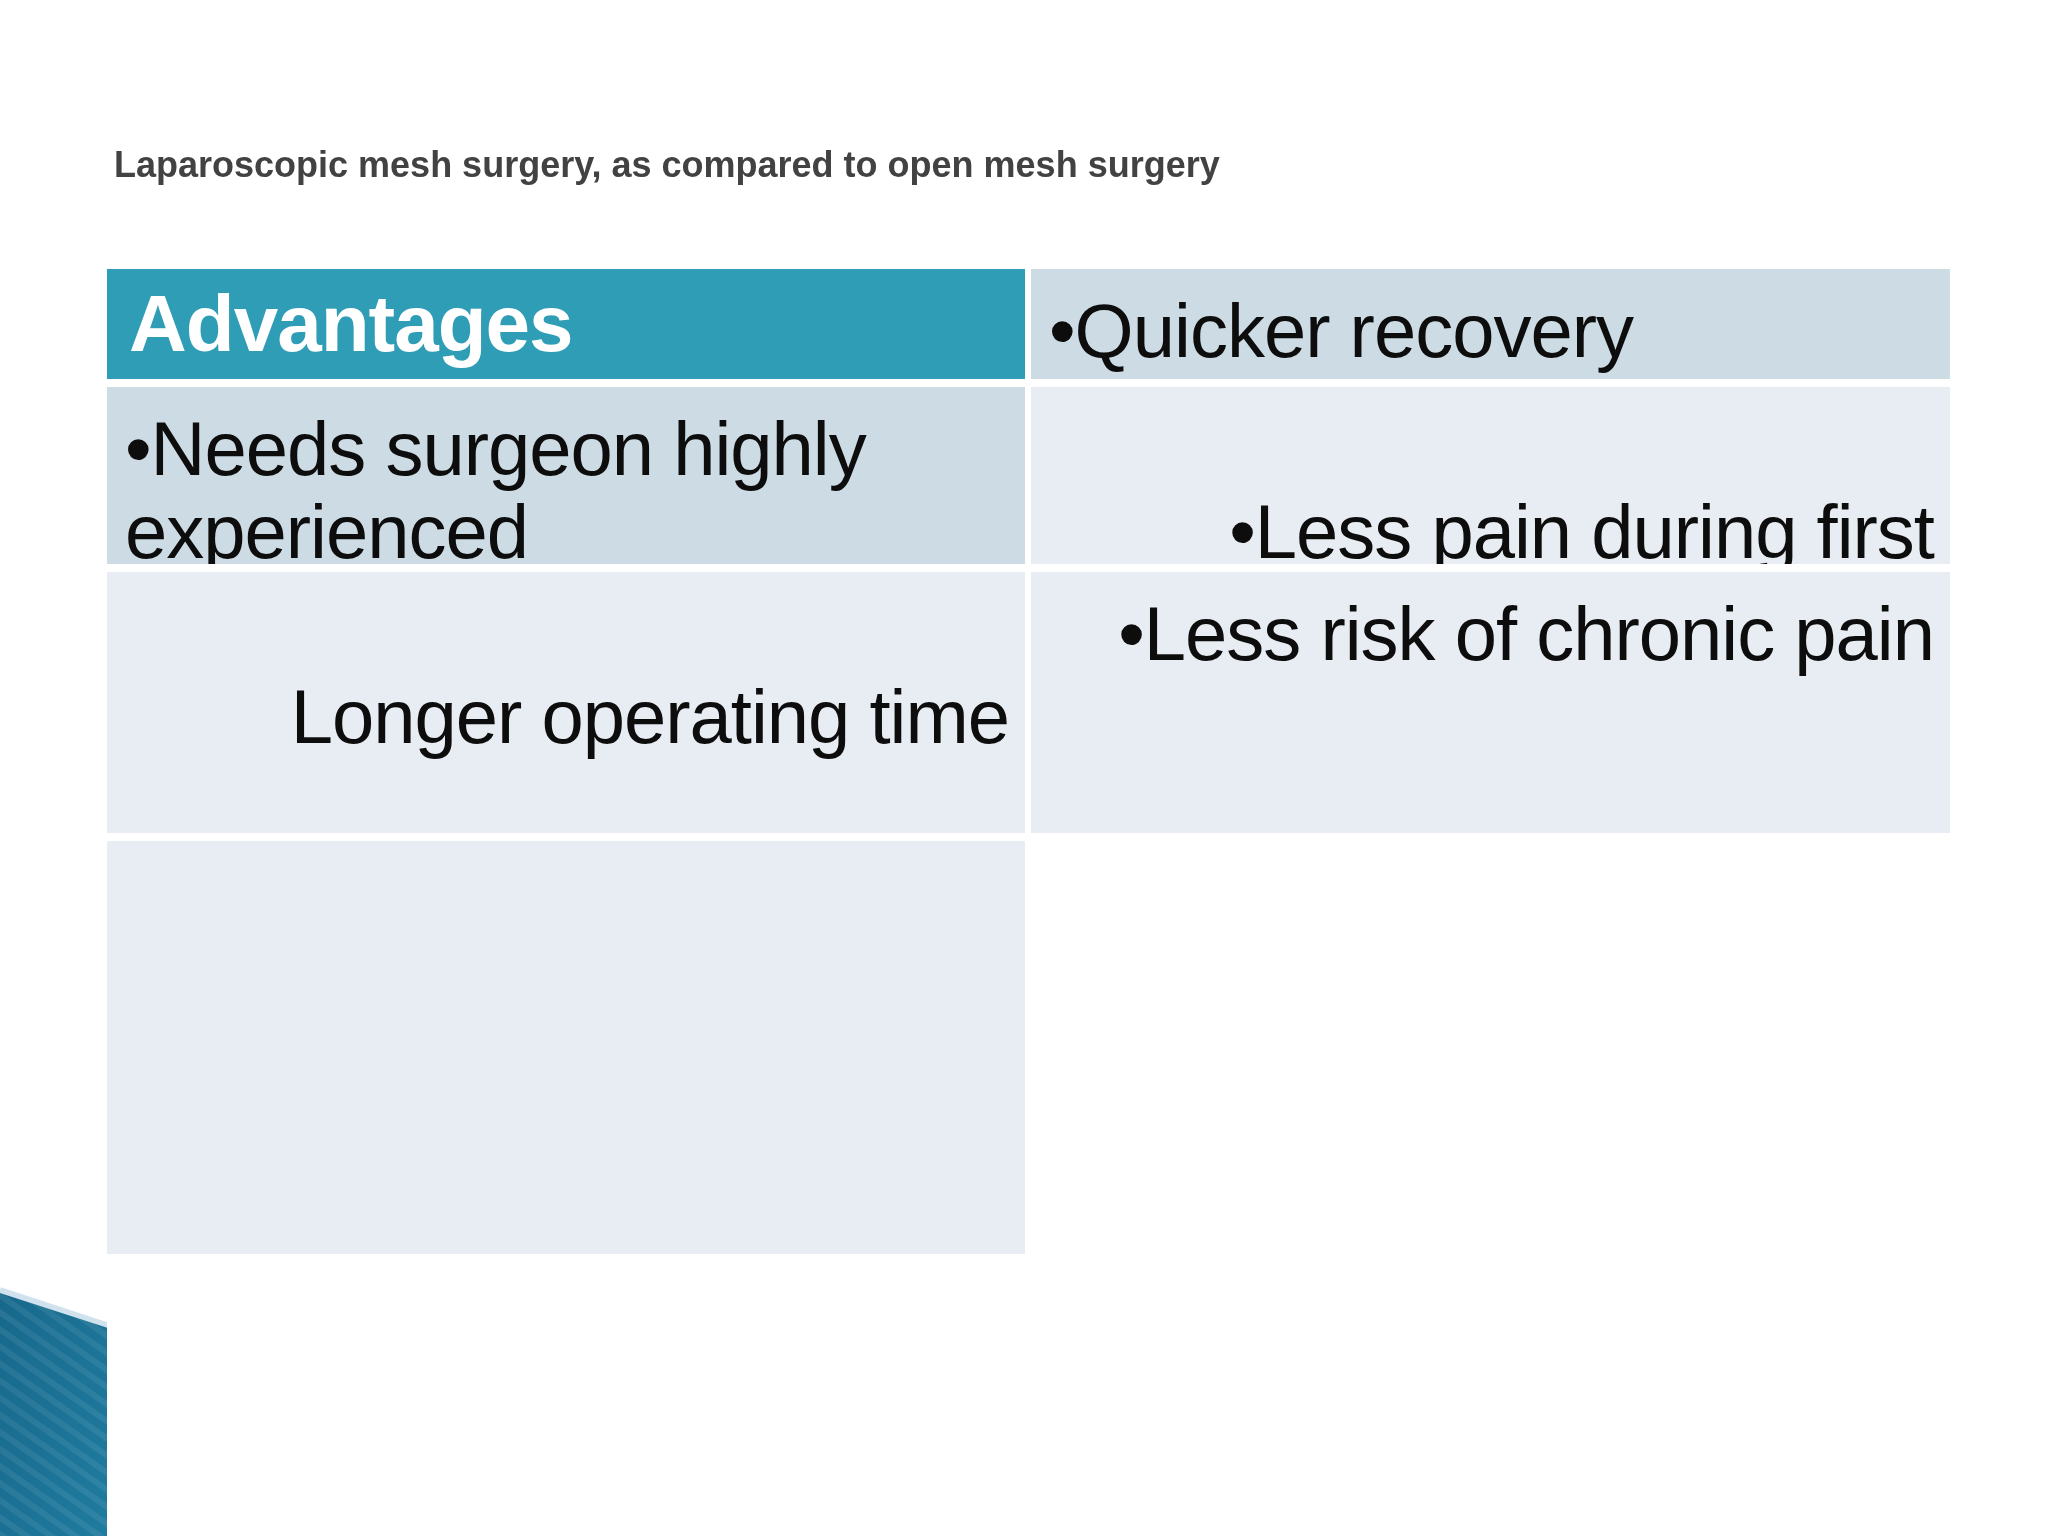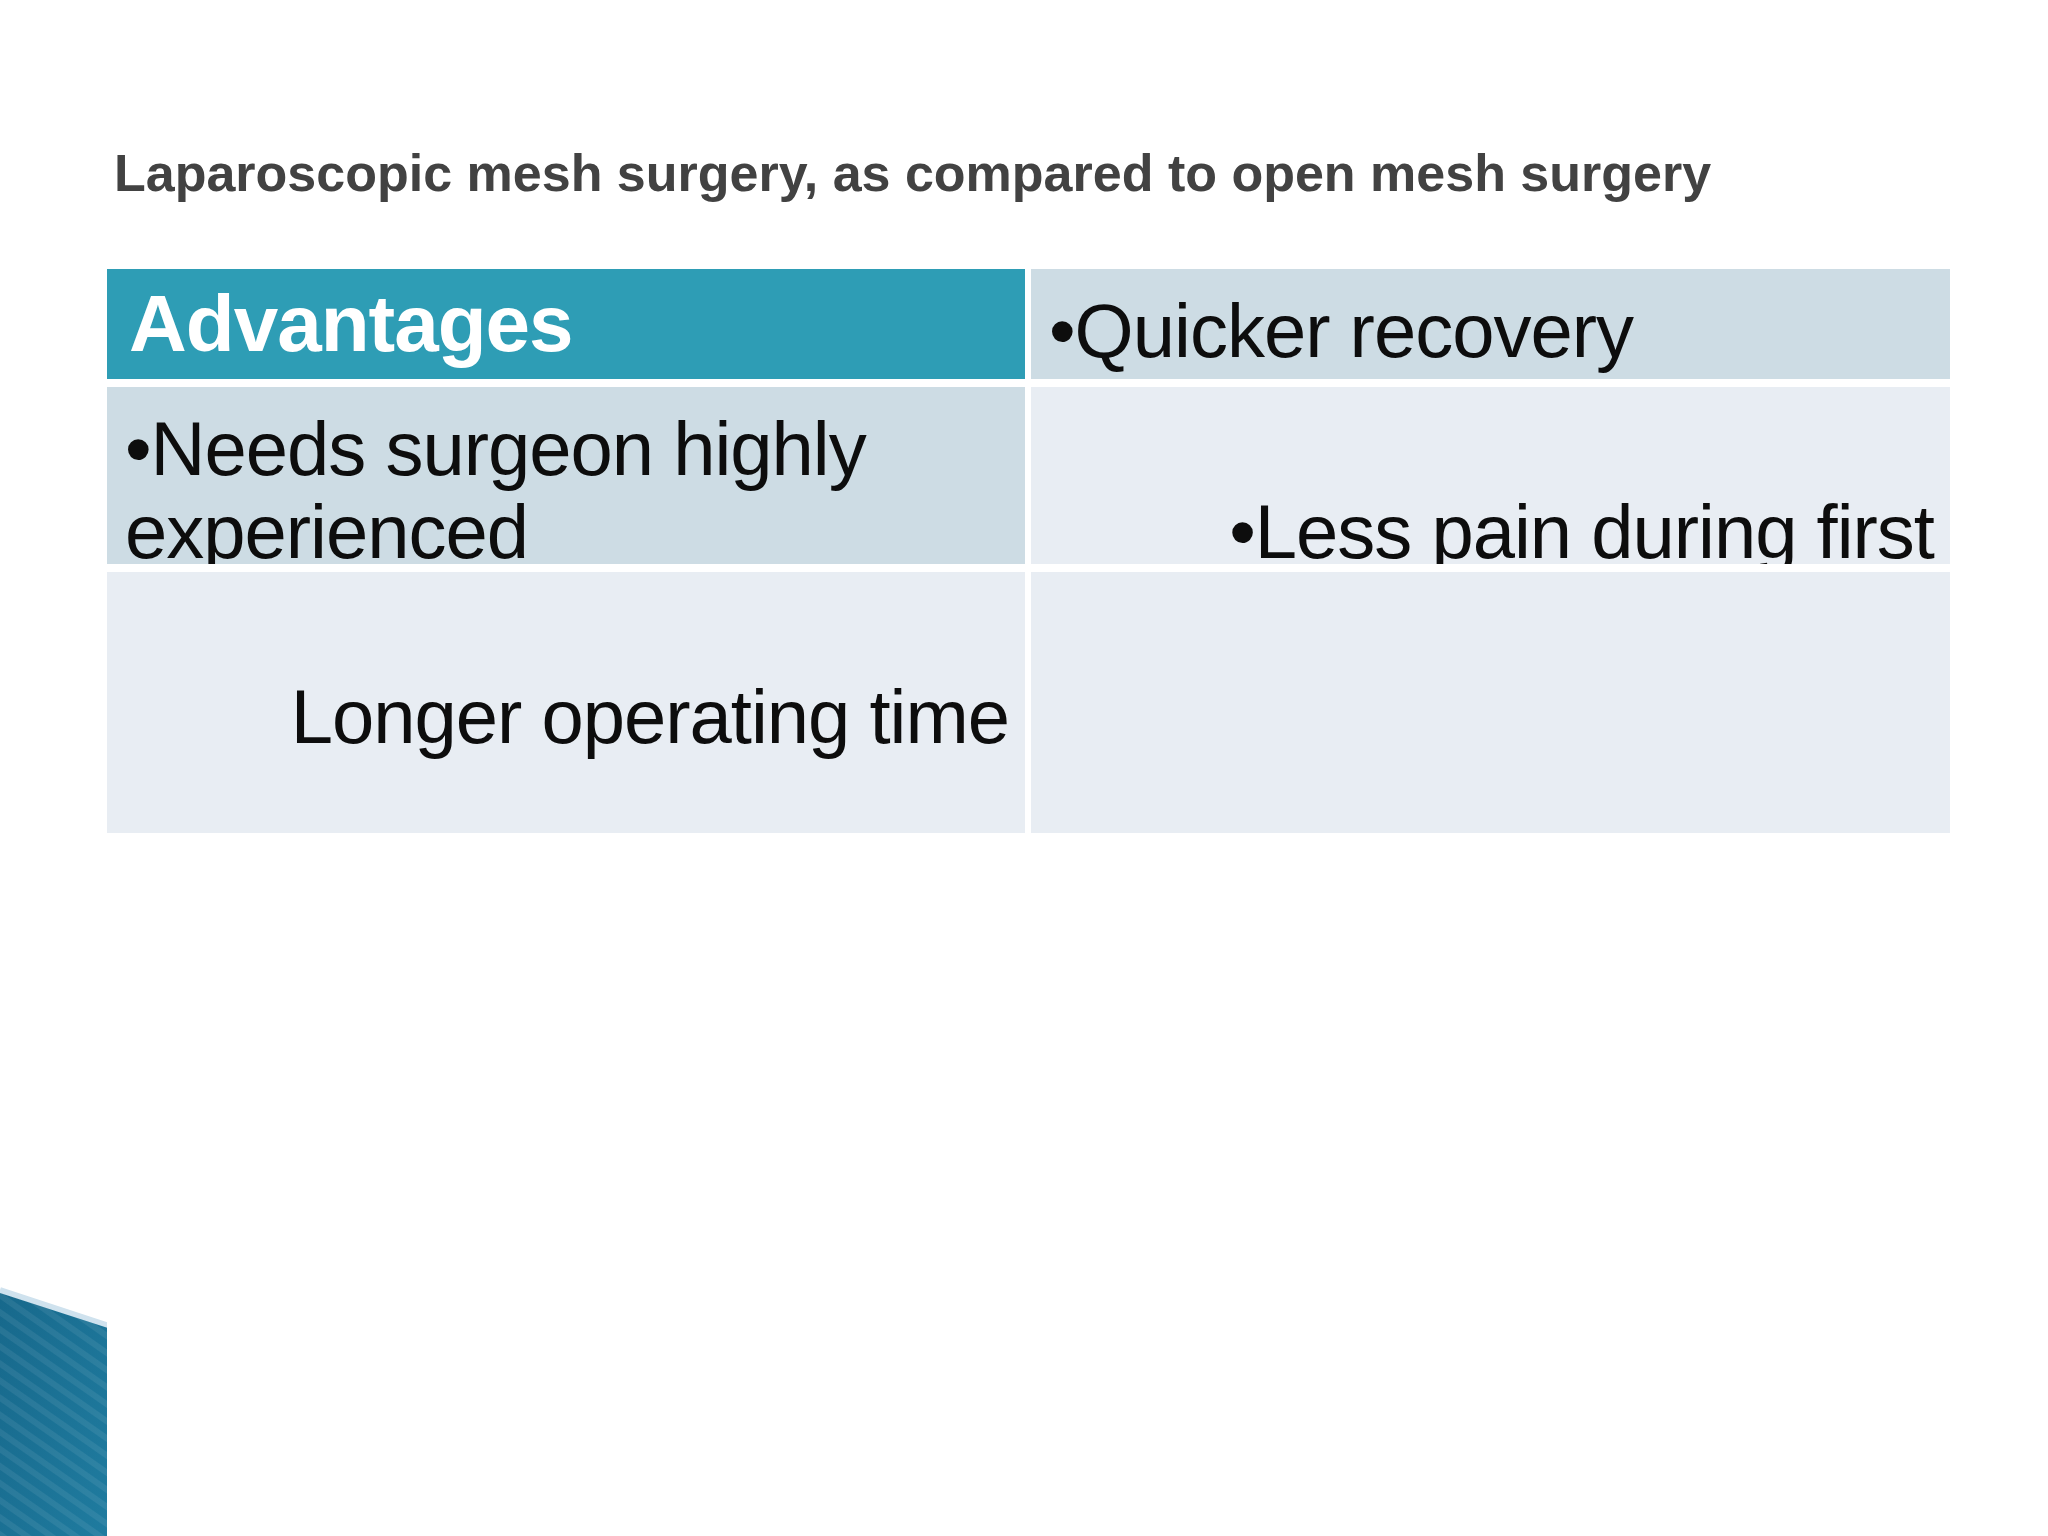"Laparoscopic mesh surgery, as compared" .slide-title { font-size: 52px -> 36px }
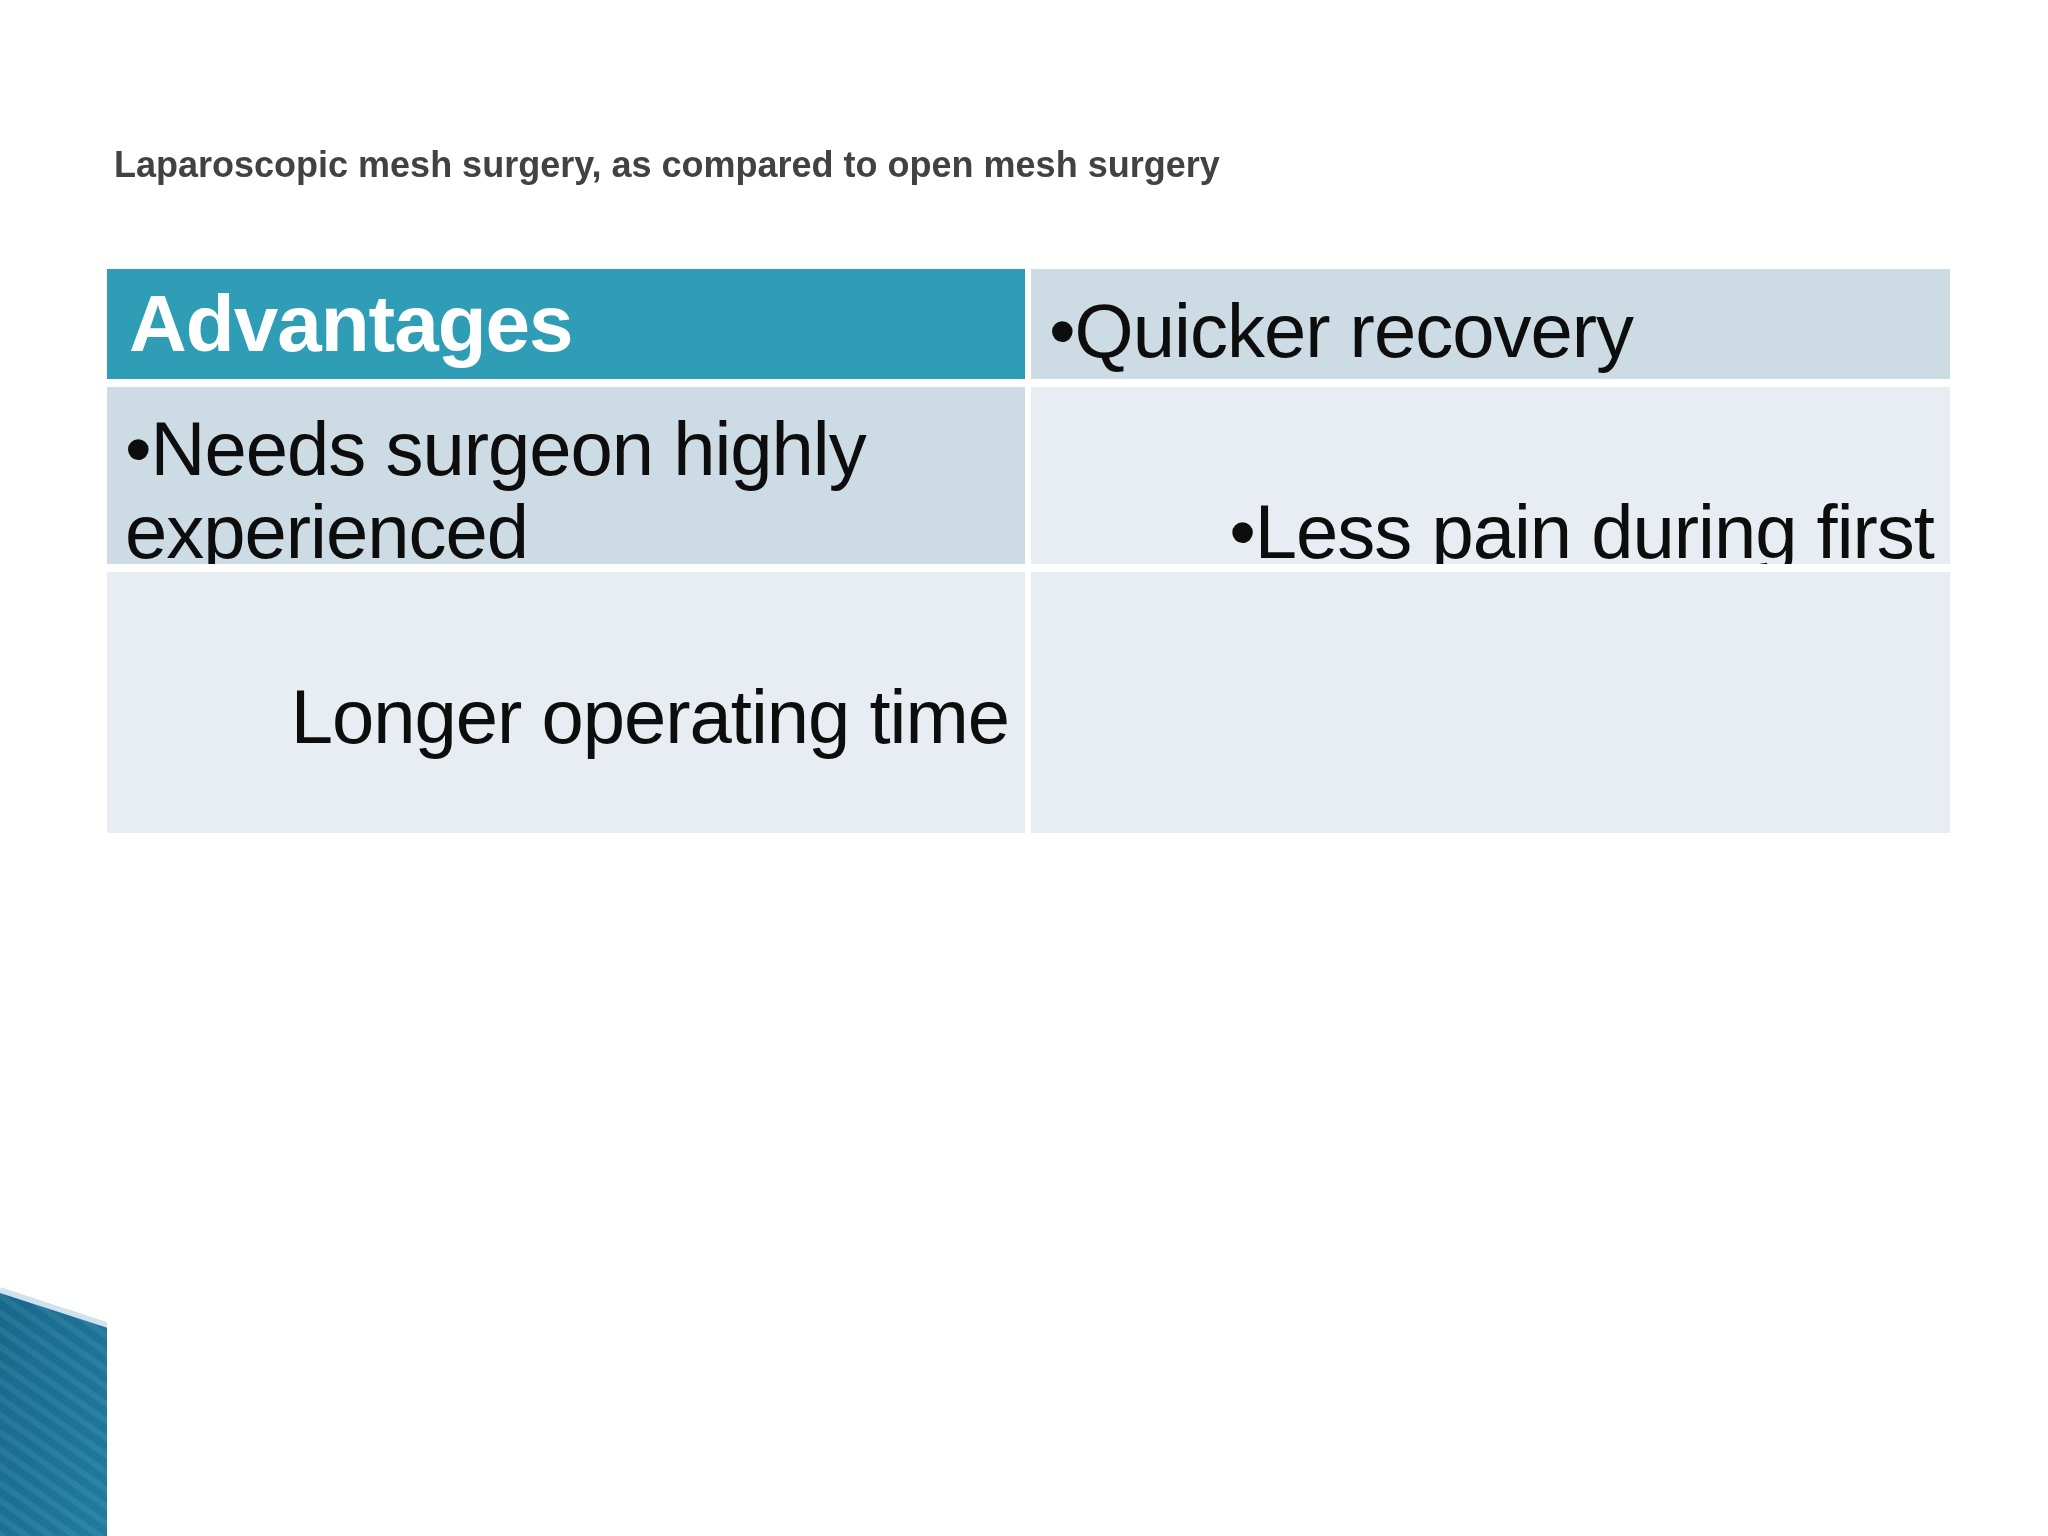"•Less risk of chronic pain" div.td { html: none -> <div>•Less risk of chronic pain</div> }
